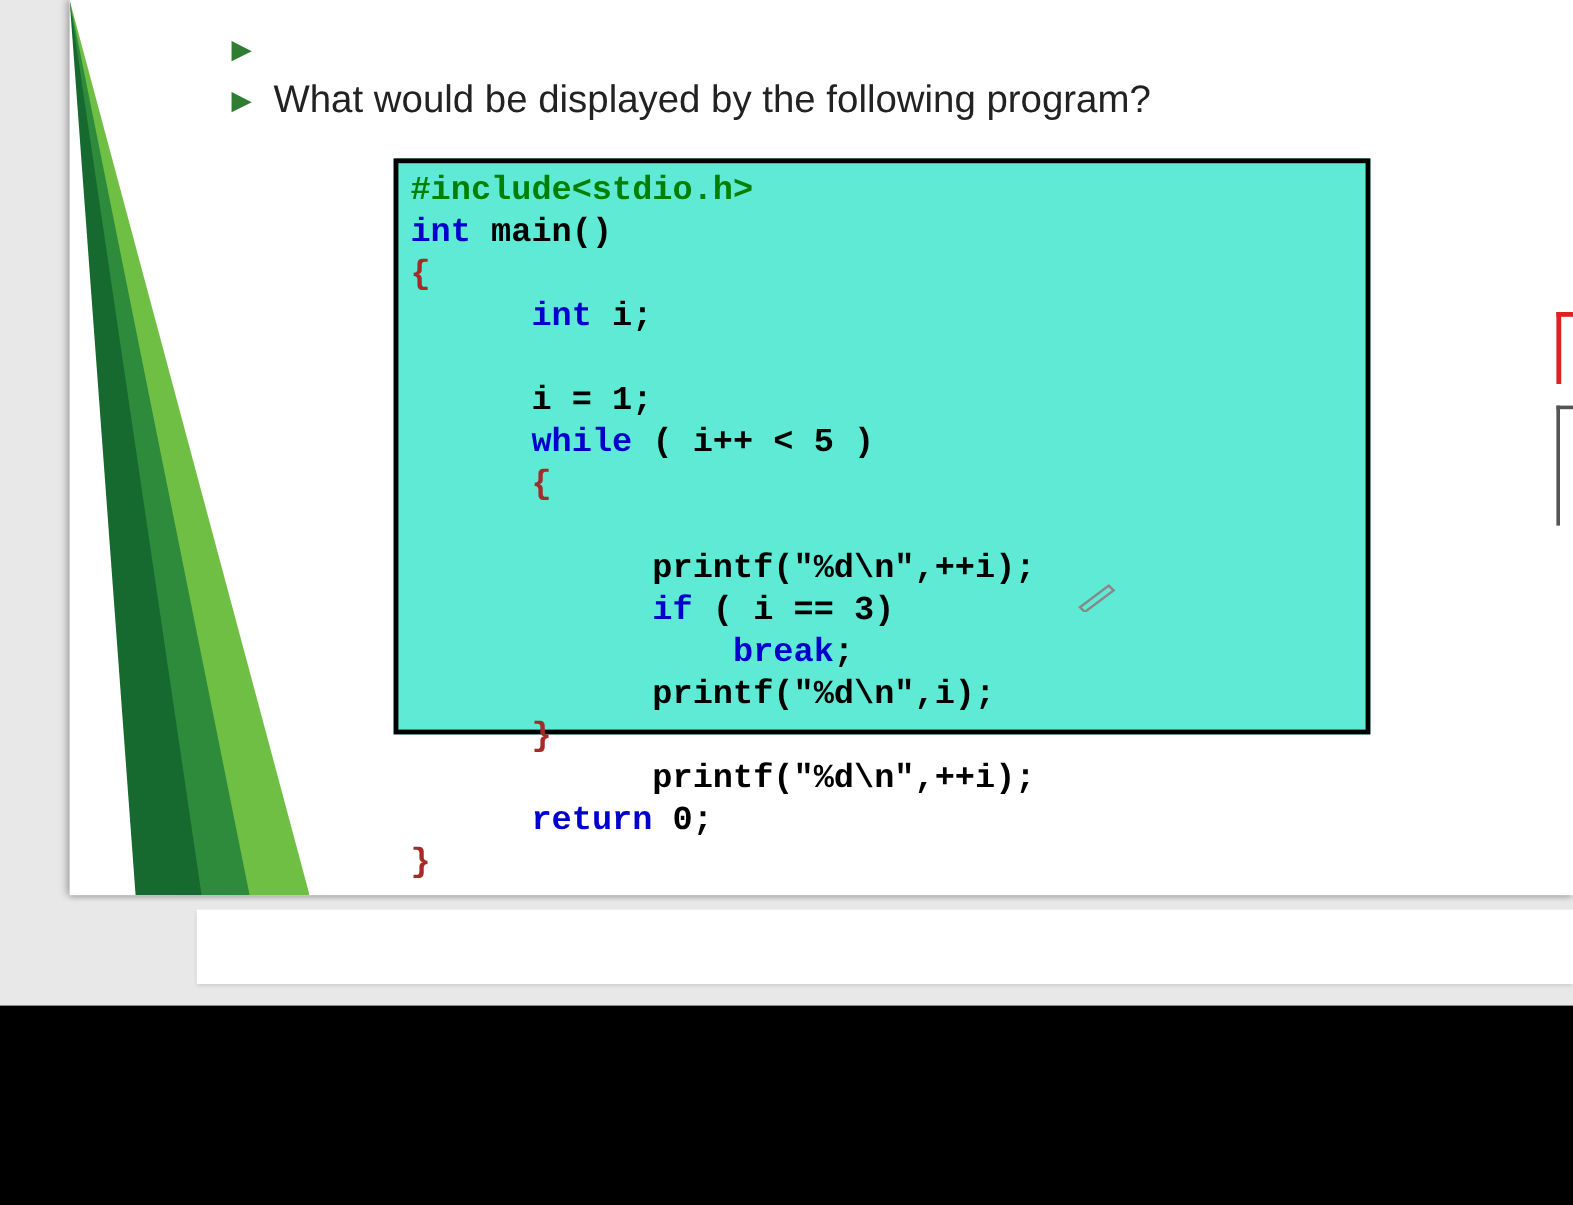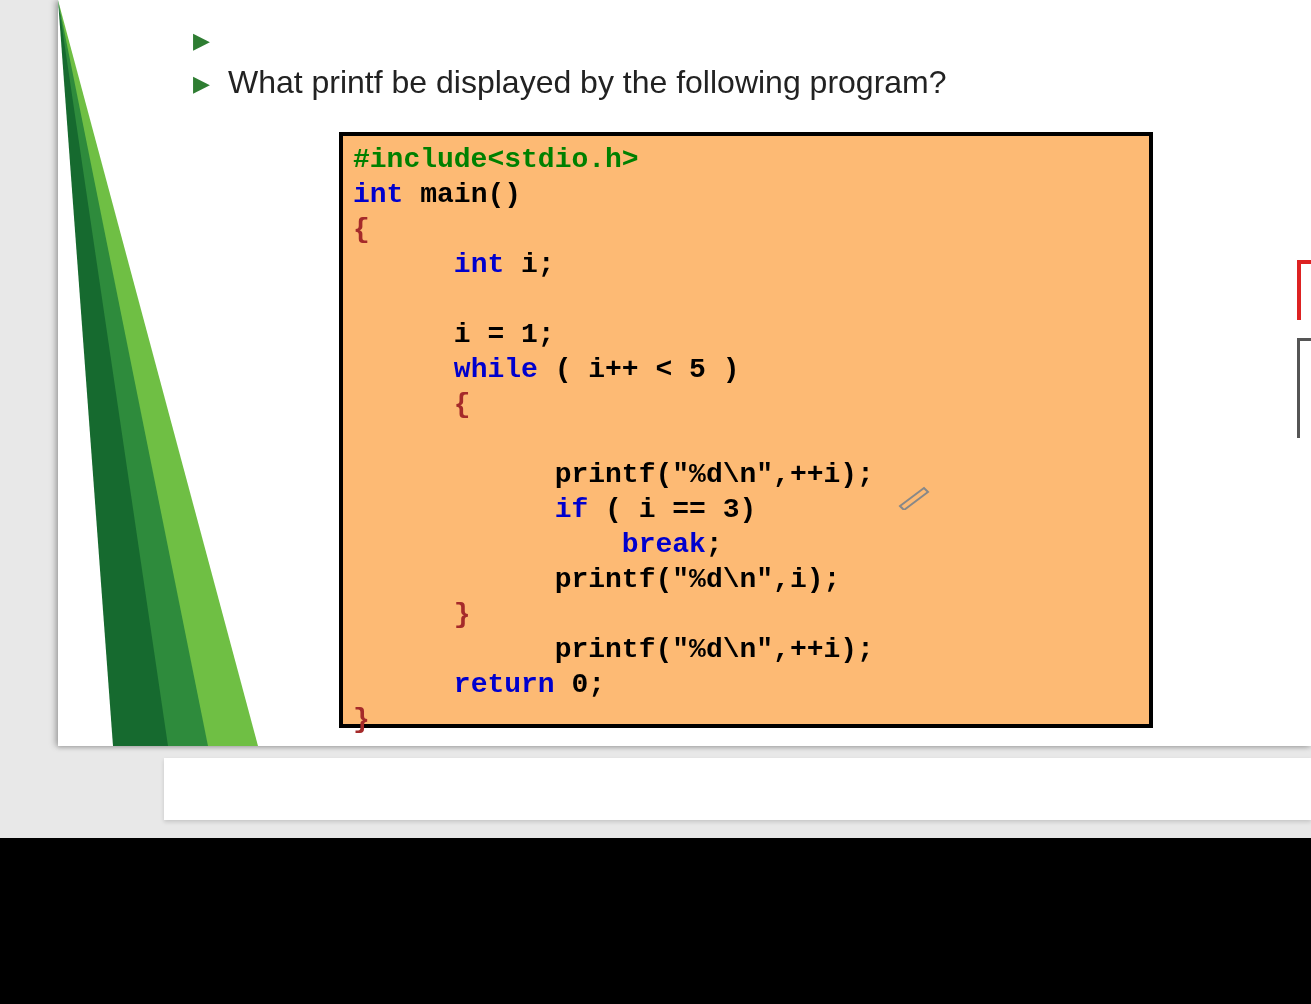"What printf be displayed by" span.bullet-text { text: printf -> would }
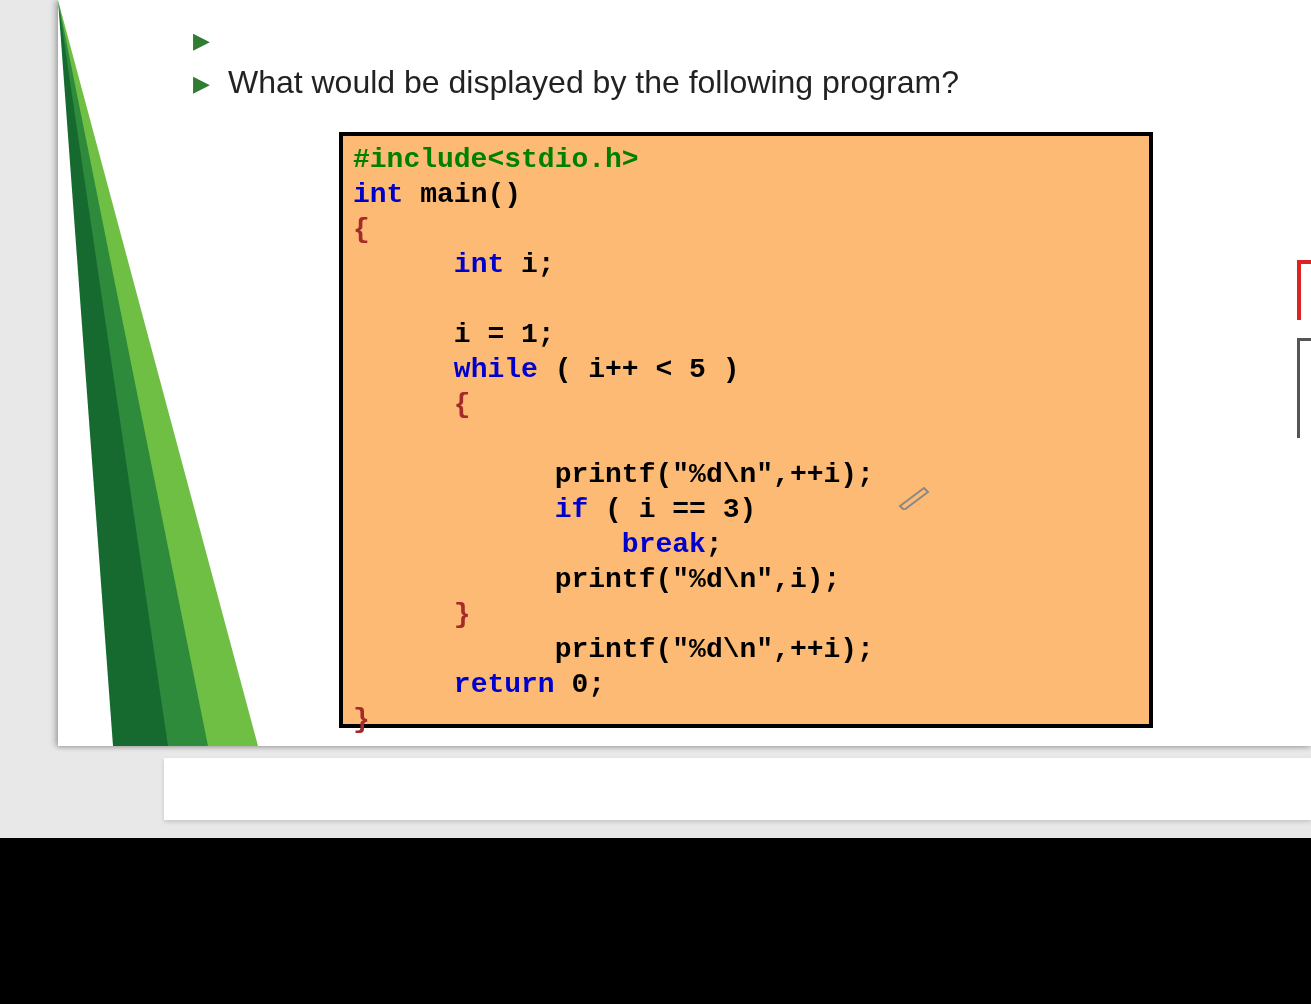"#include<stdio.h> int main() { int" .code-box { background: #fdba74 -> #5eead4; height: 596px -> 480px; margin-left: 11px -> none }
